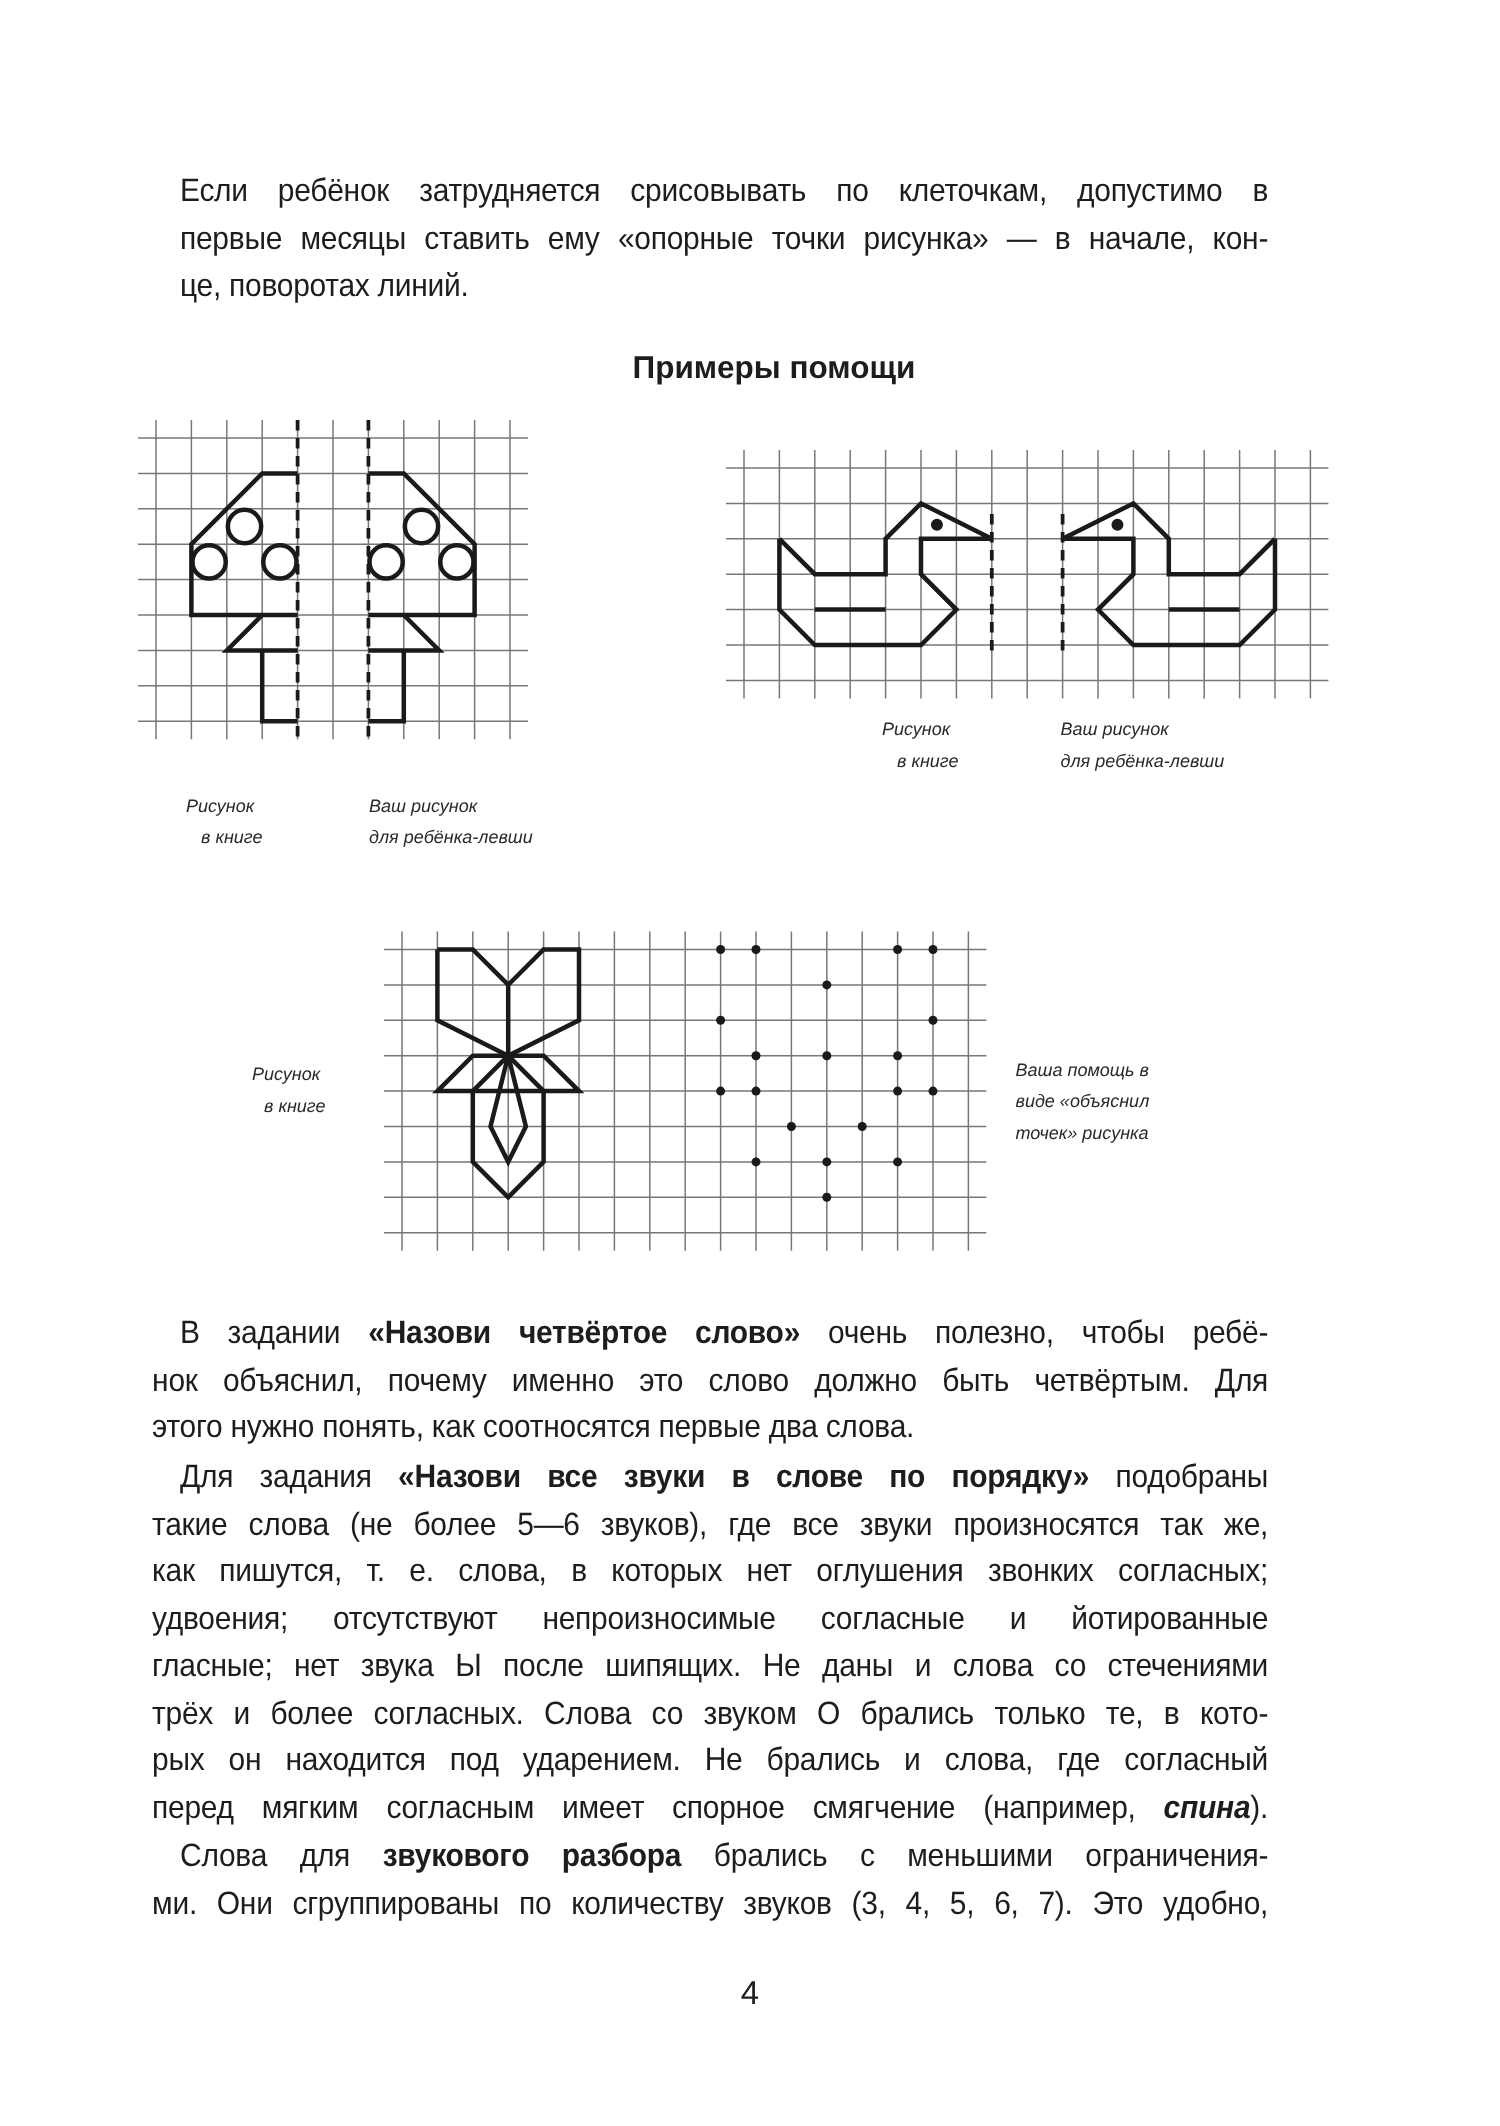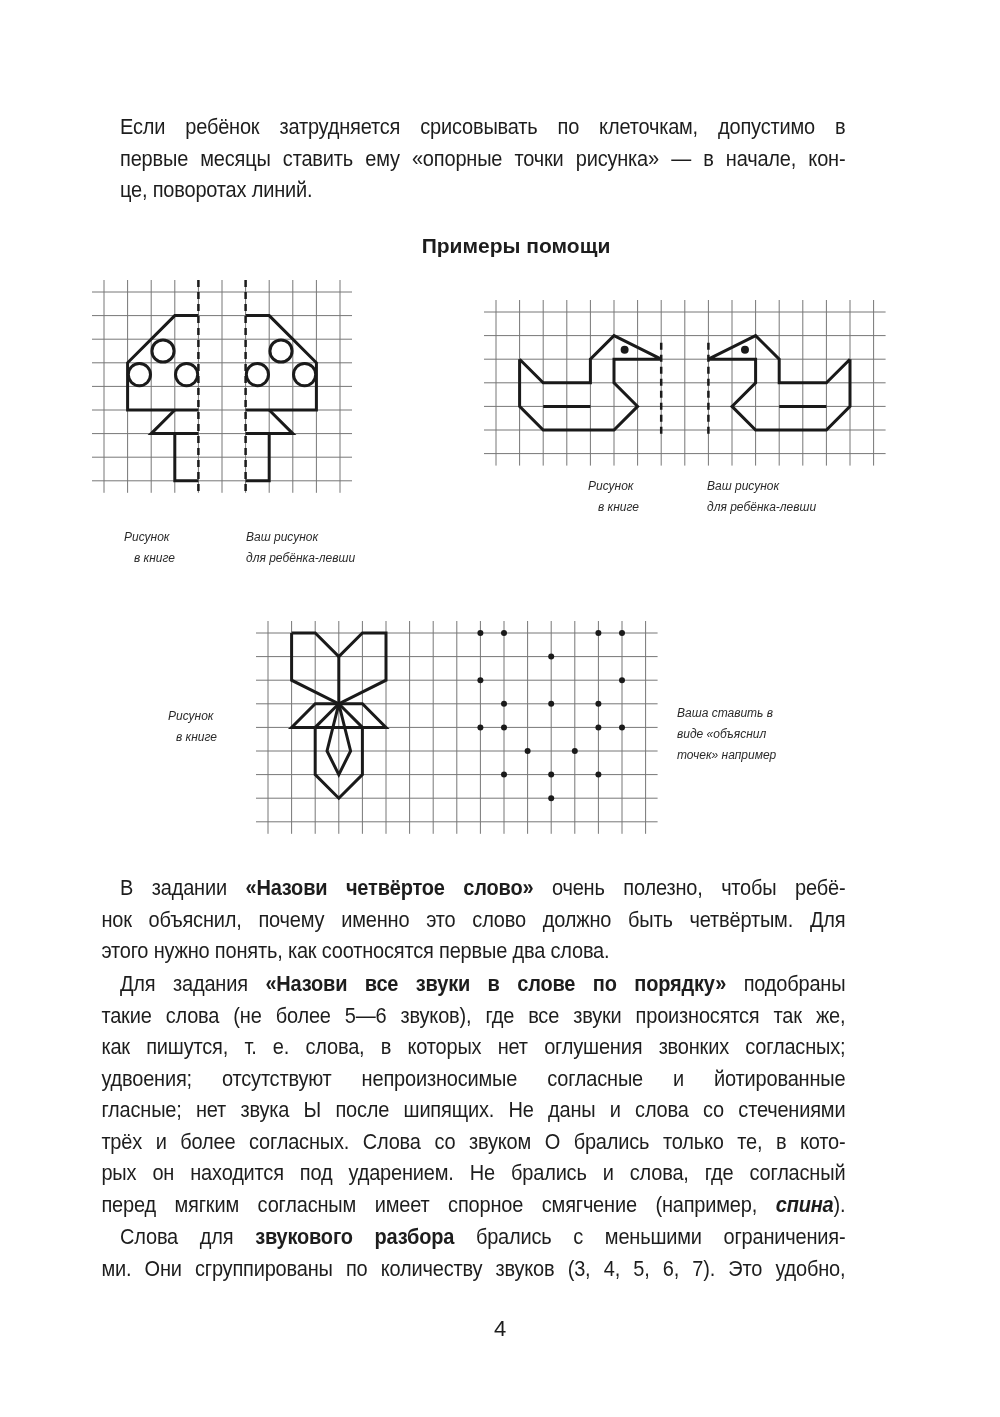"Ваша ставить в" span { text: ставить -> помощь }
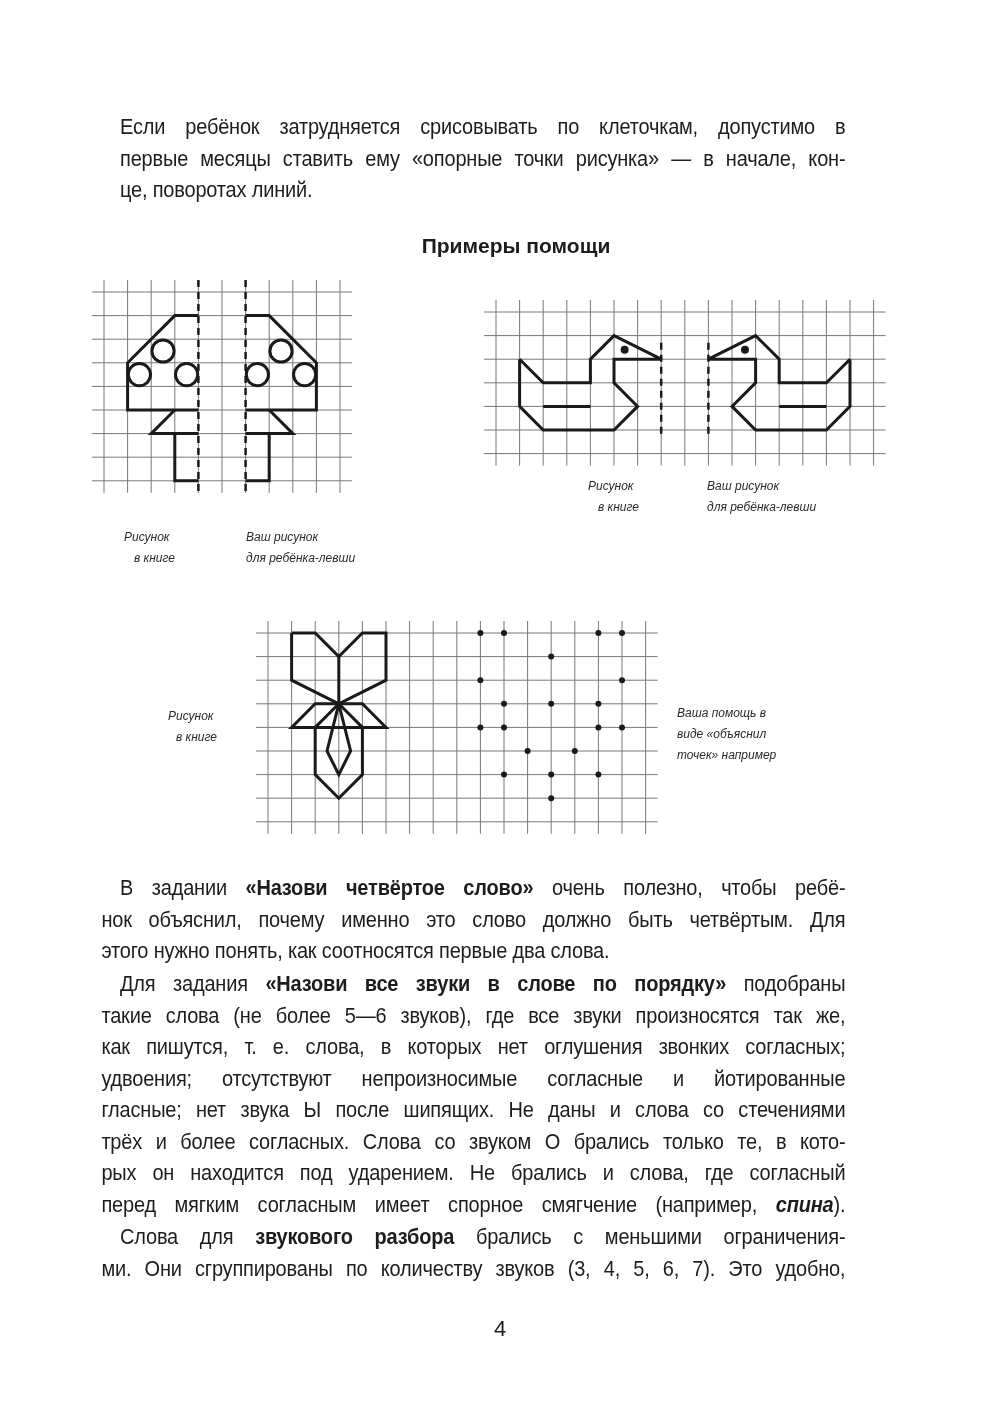"точек» например" span { text: например -> рисунка }
